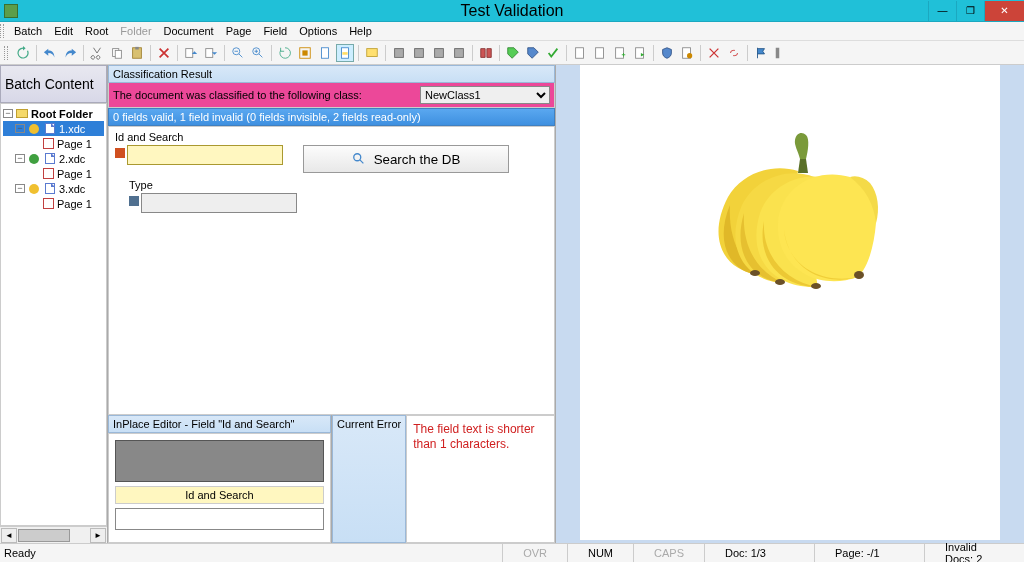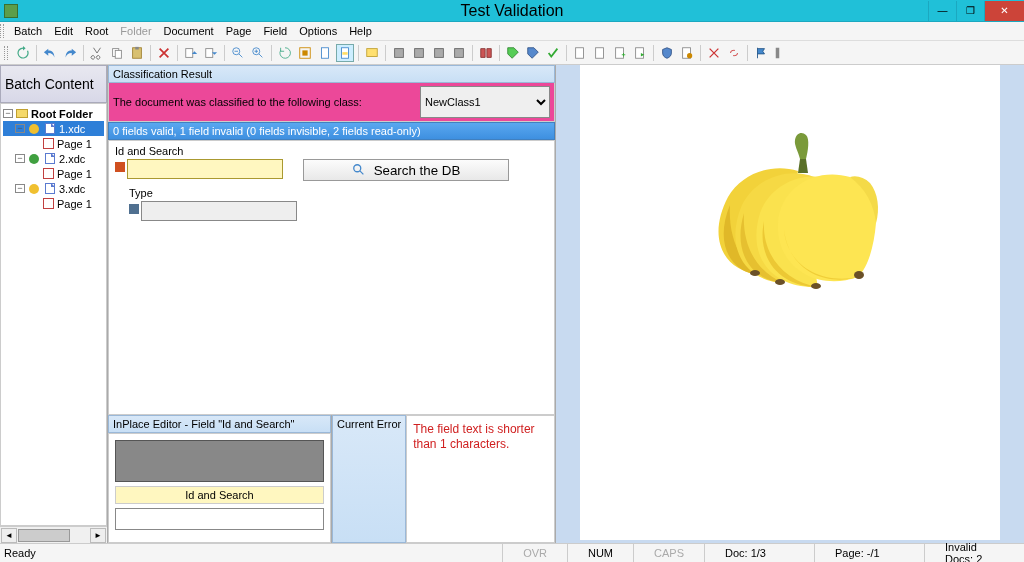"NewClass1" .class-select { height: 32px -> 18px }
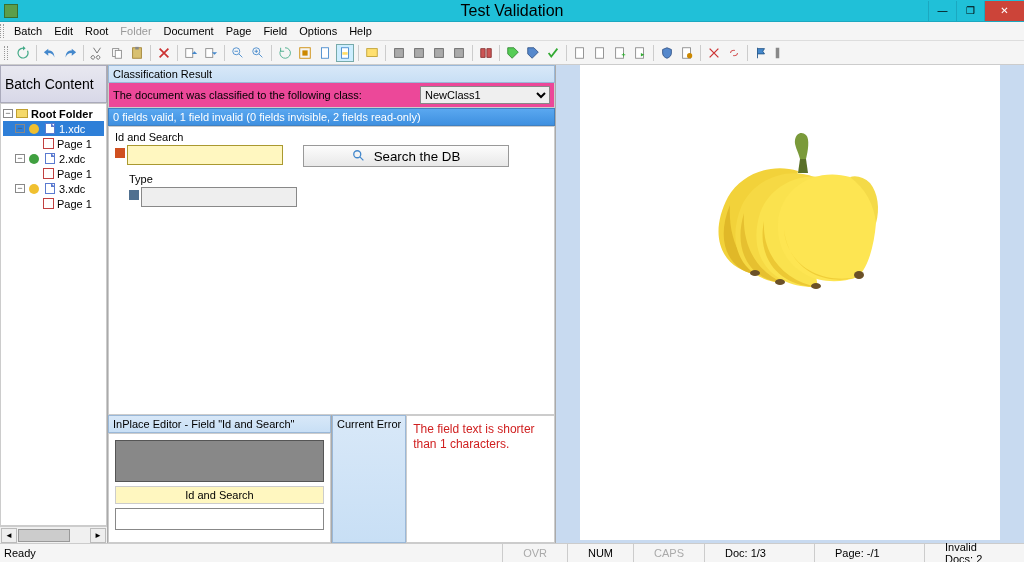"Search the DB" .searchbtn { height: 22px -> 28px }
